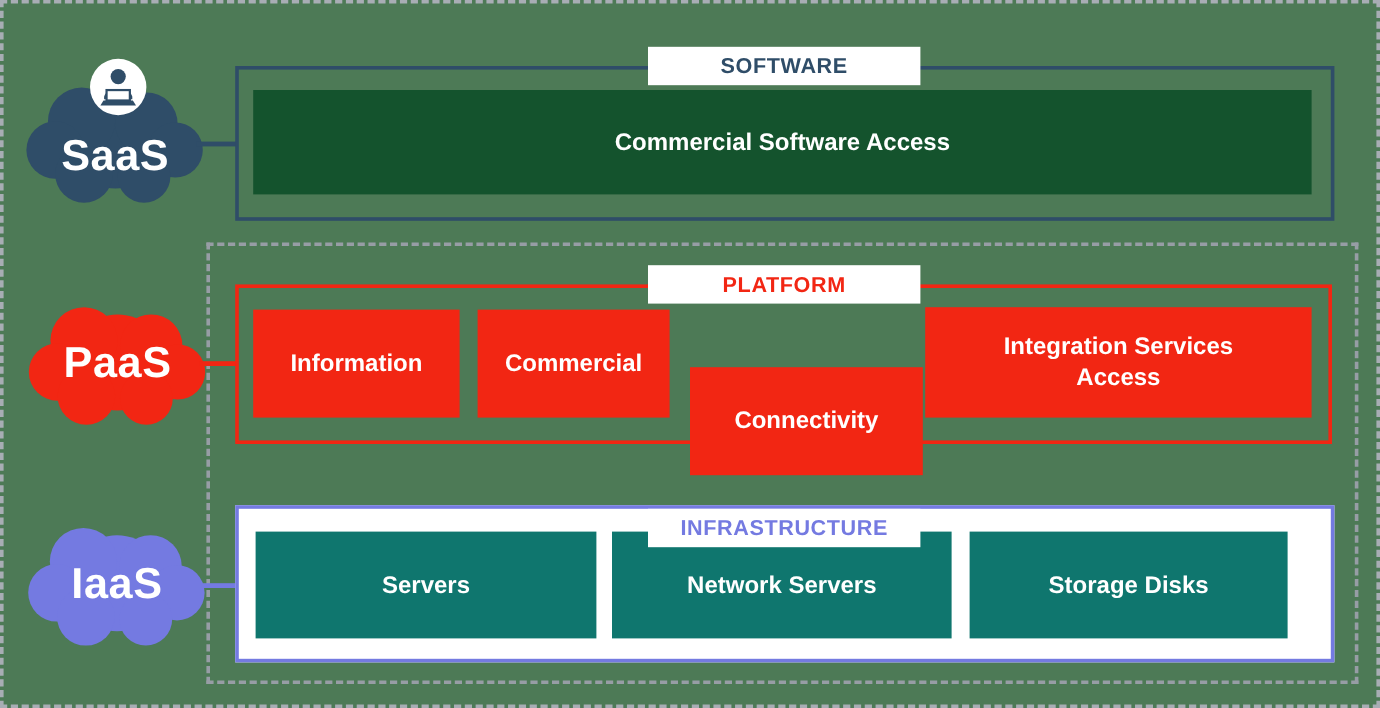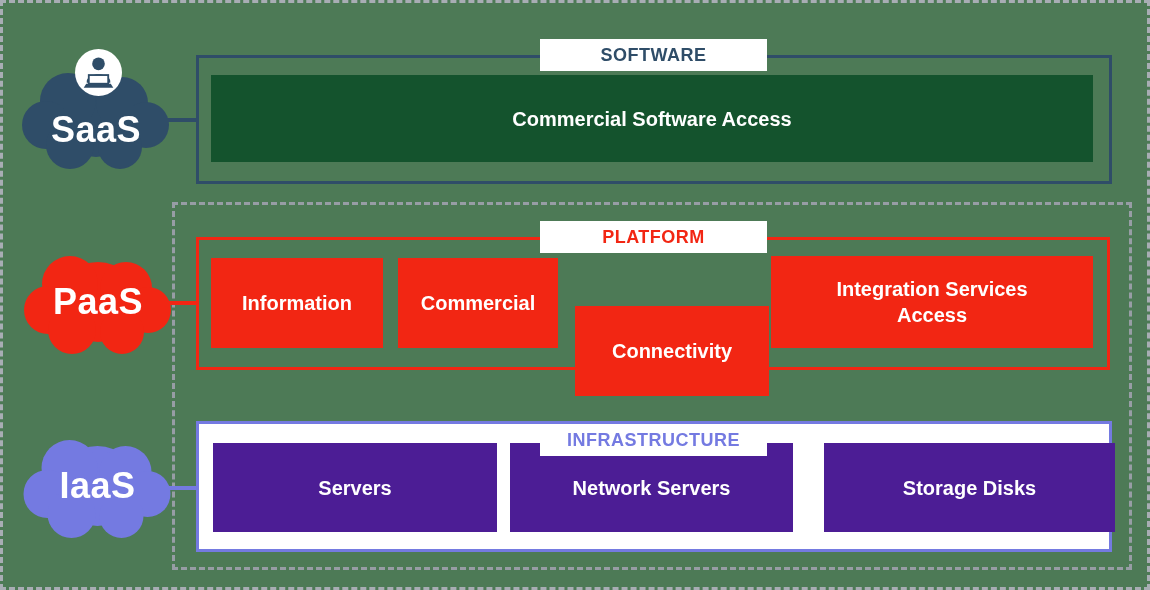"Servers" .purple { background: #4c1d95 -> #0f766e }
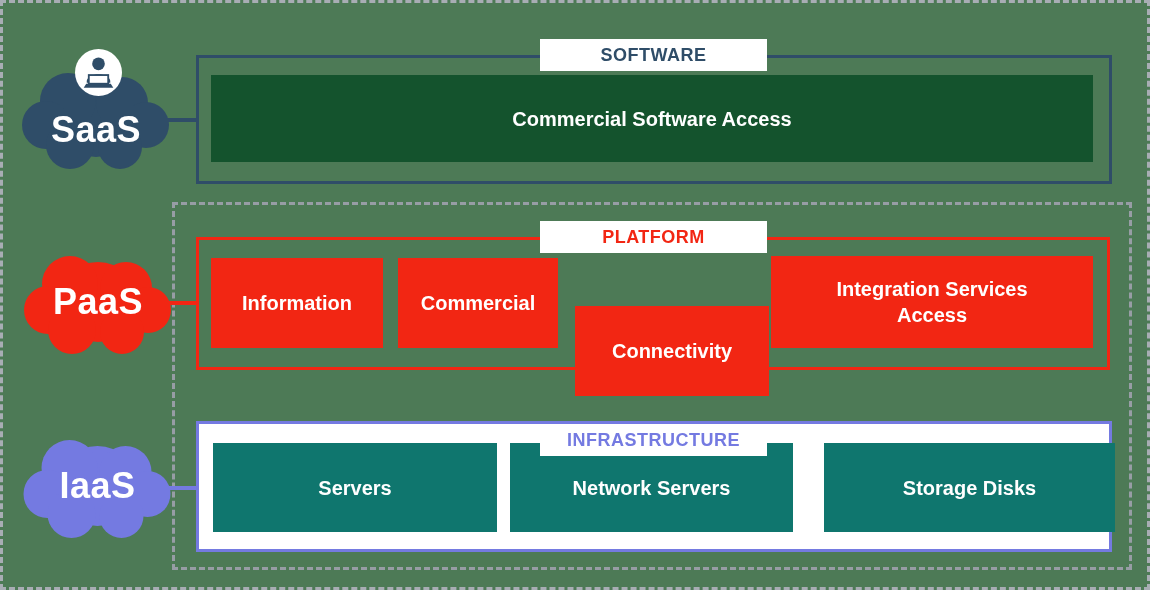"Storage Disks" .storage { margin-left: 16px -> none; width: 291px -> 265px }
